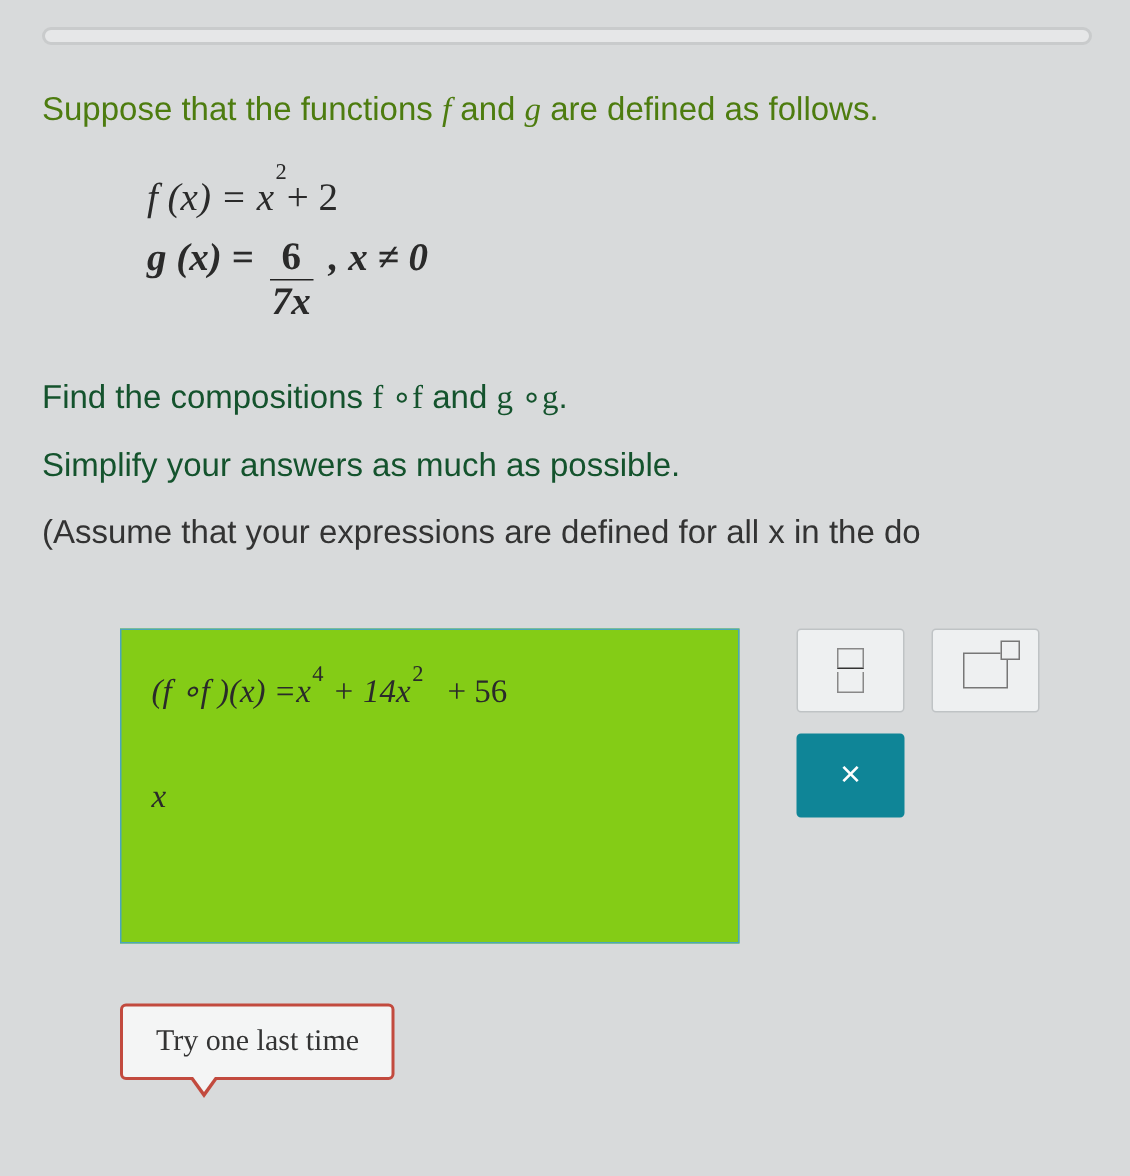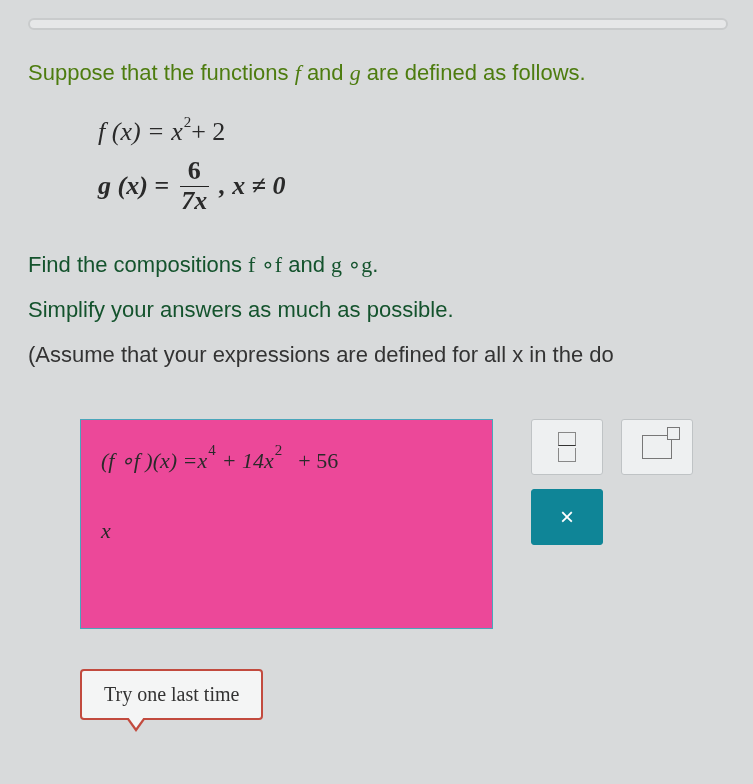"f (x) = x" .eqline { align-items: center -> flex-start }
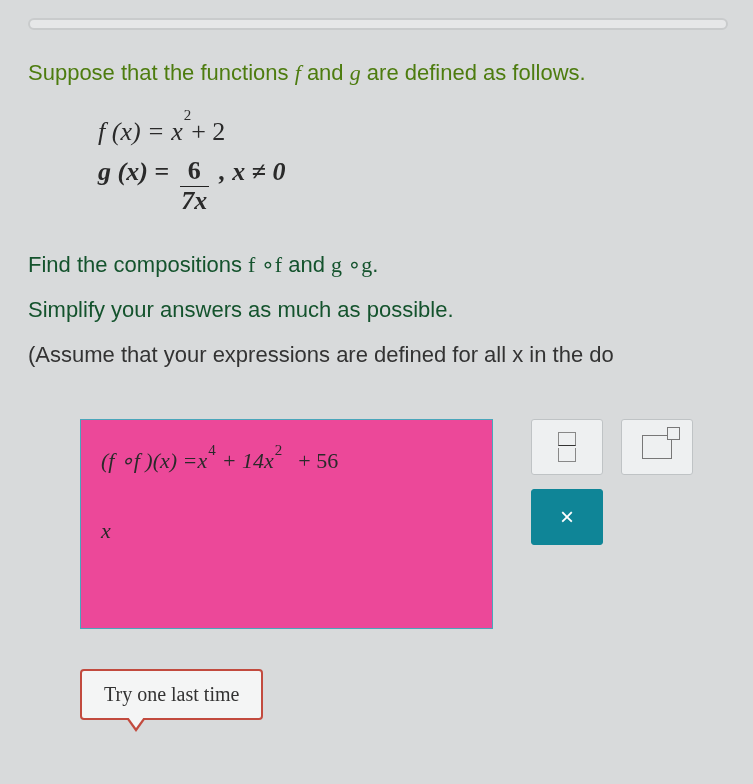"(f ∘f )(x) =" .answer-box { background: #ec4899 -> #84cc16 }
